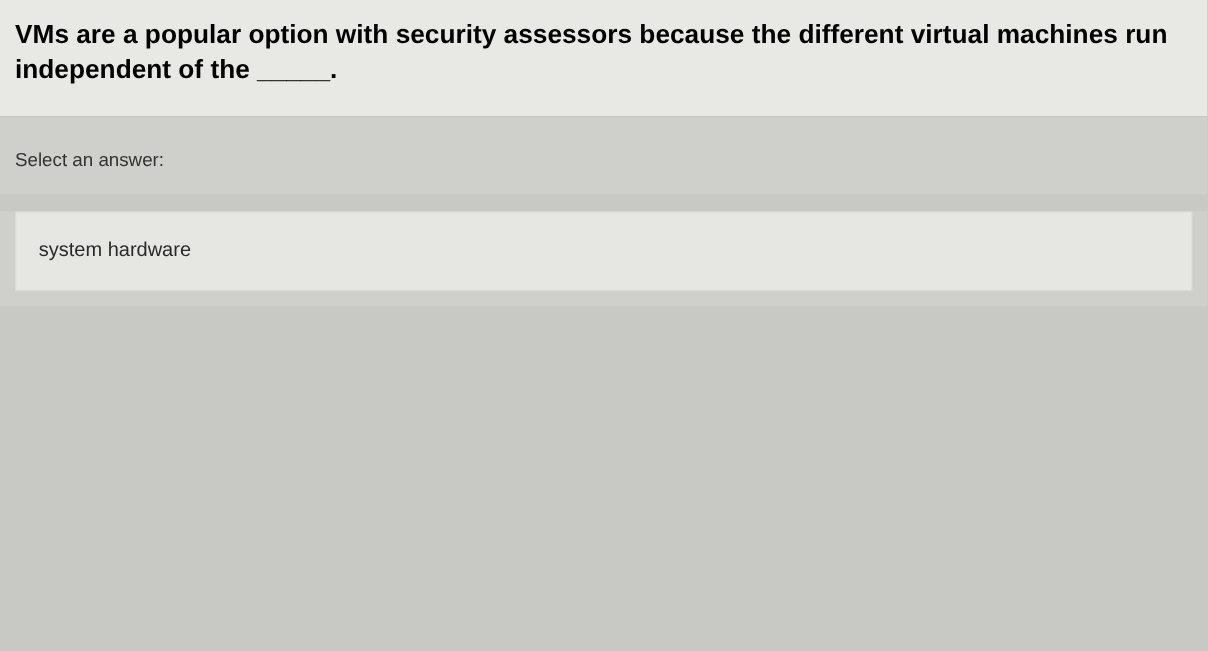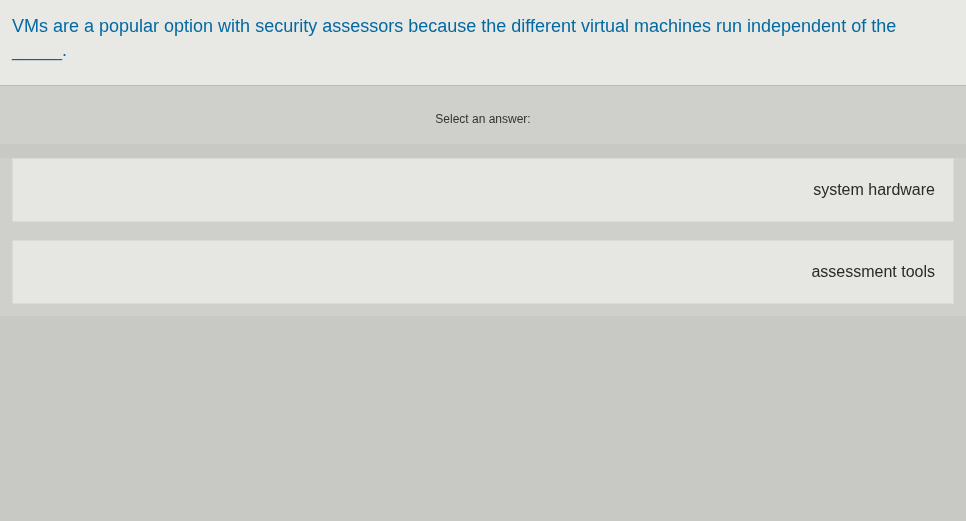"VMs are a popular option" .question-text { color: #0369a1 -> #000000; font-size: 18px -> 21px; font-weight: 400 -> 700 }
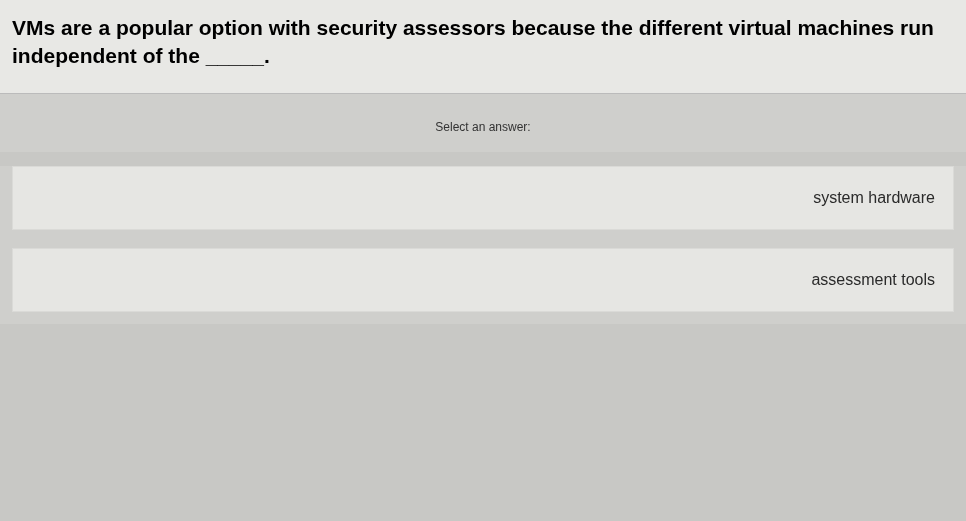"Select an answer:" .prompt-label { font-size: 12px -> 15px; text-align: center -> none }
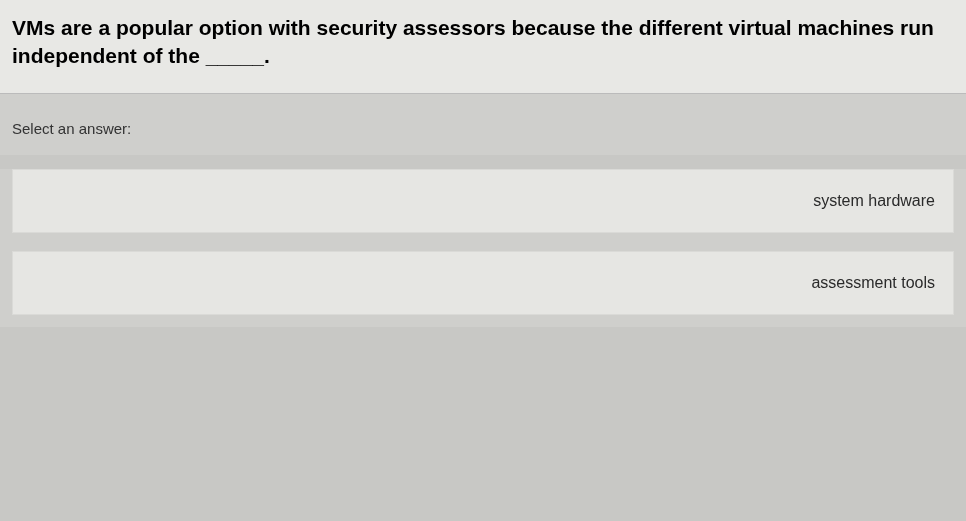"system hardware" .answer-option { text-align: right -> none }
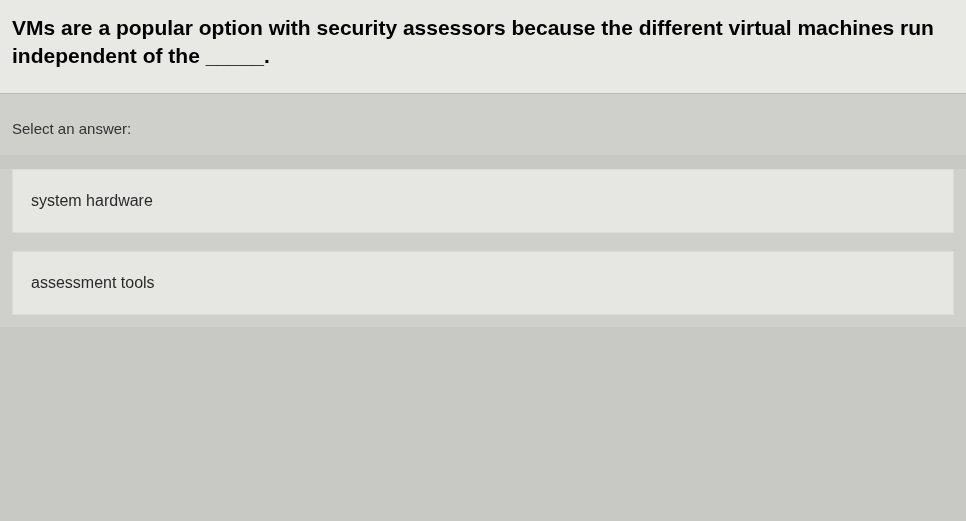"assessment tools" div.answer-option { html: <div> <span>assessment tools</span> </div> -> none }
